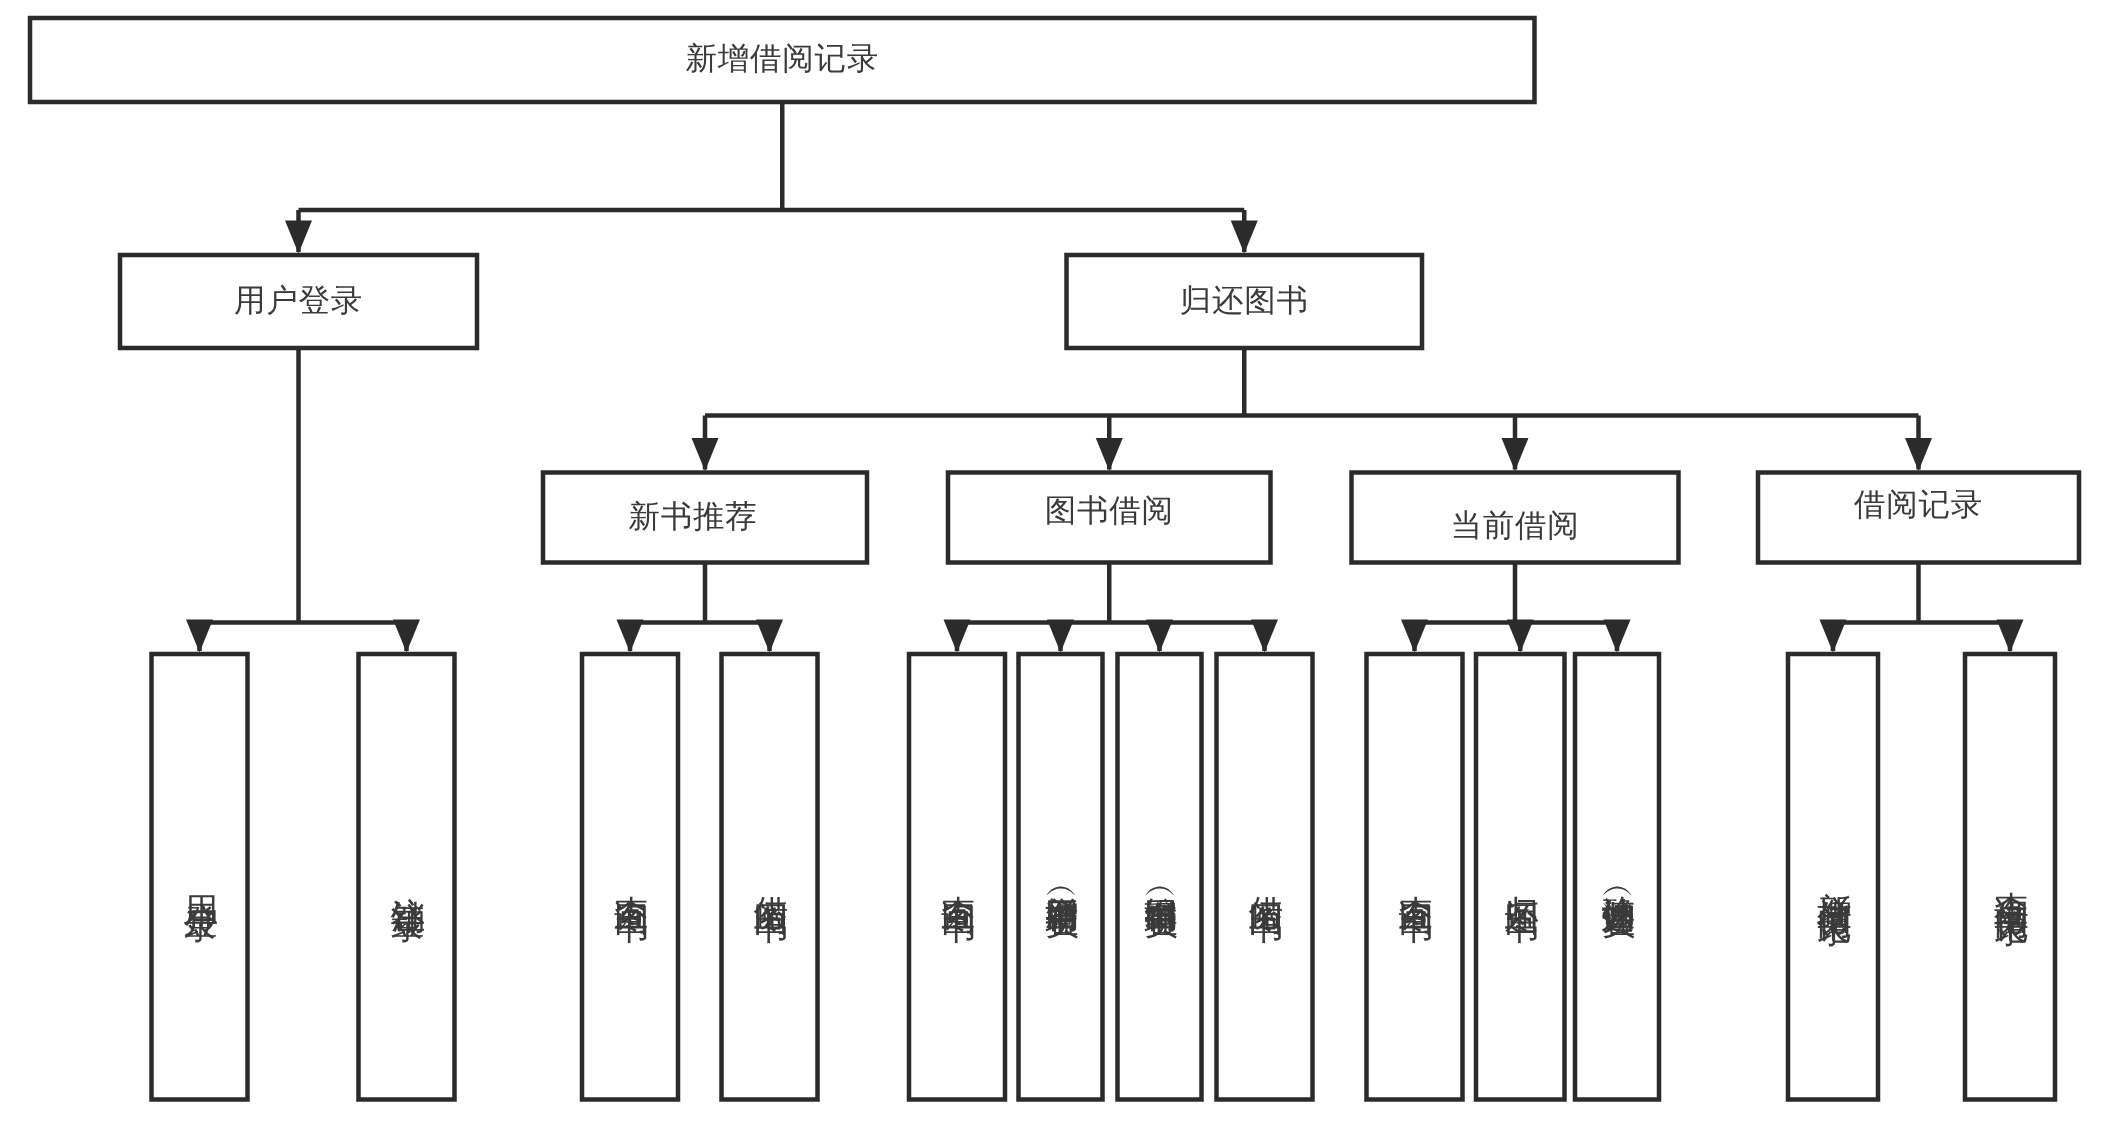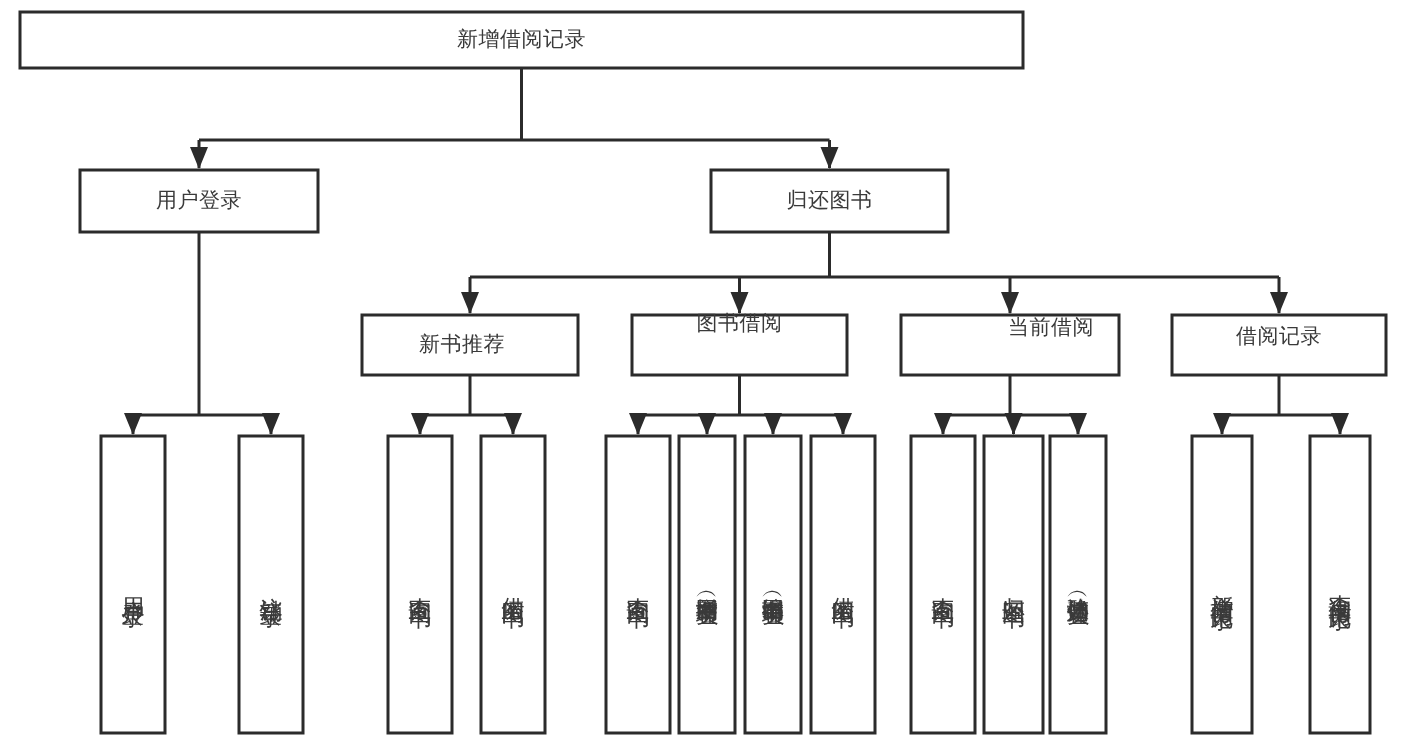"图书借阅" div.node-label { top: 298px -> 315px }
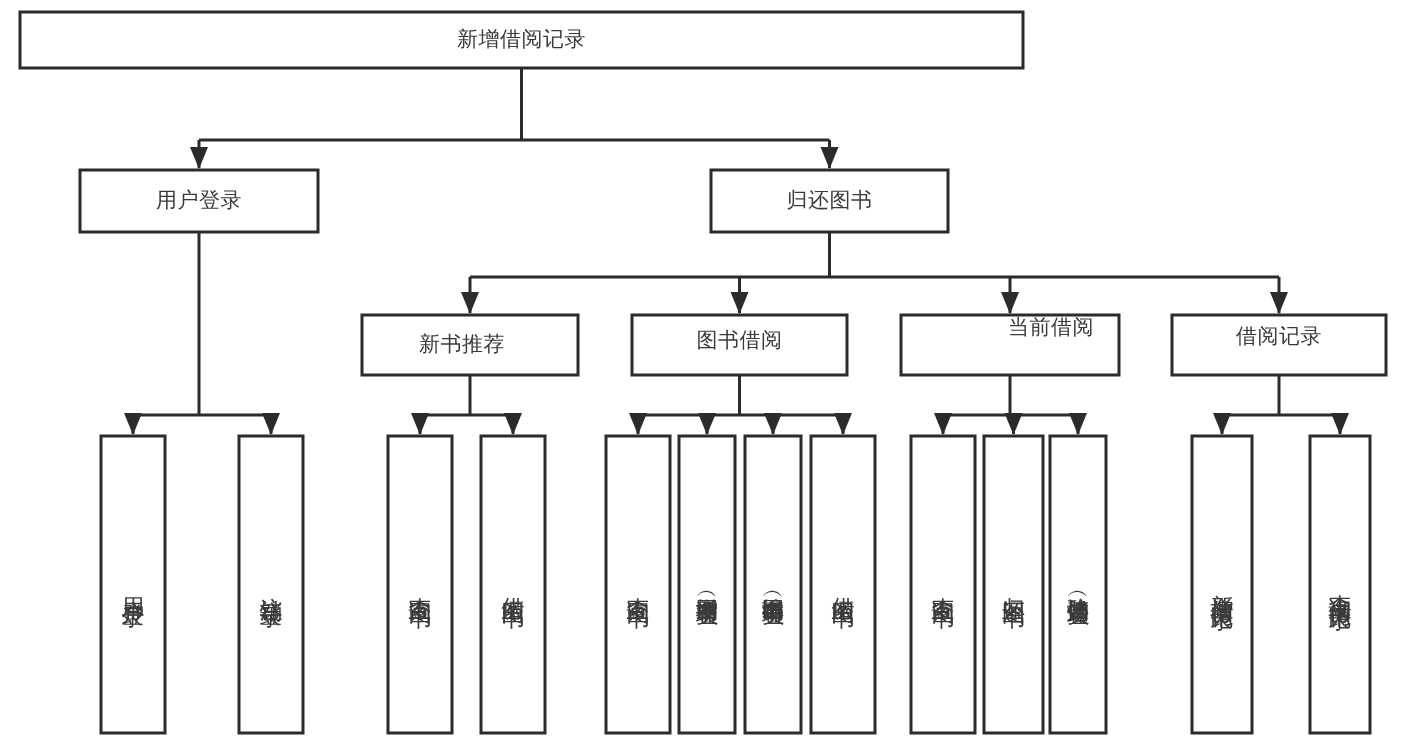"当前借阅" div.node-label { margin-left: 41px -> none; top: 298px -> 321px }
